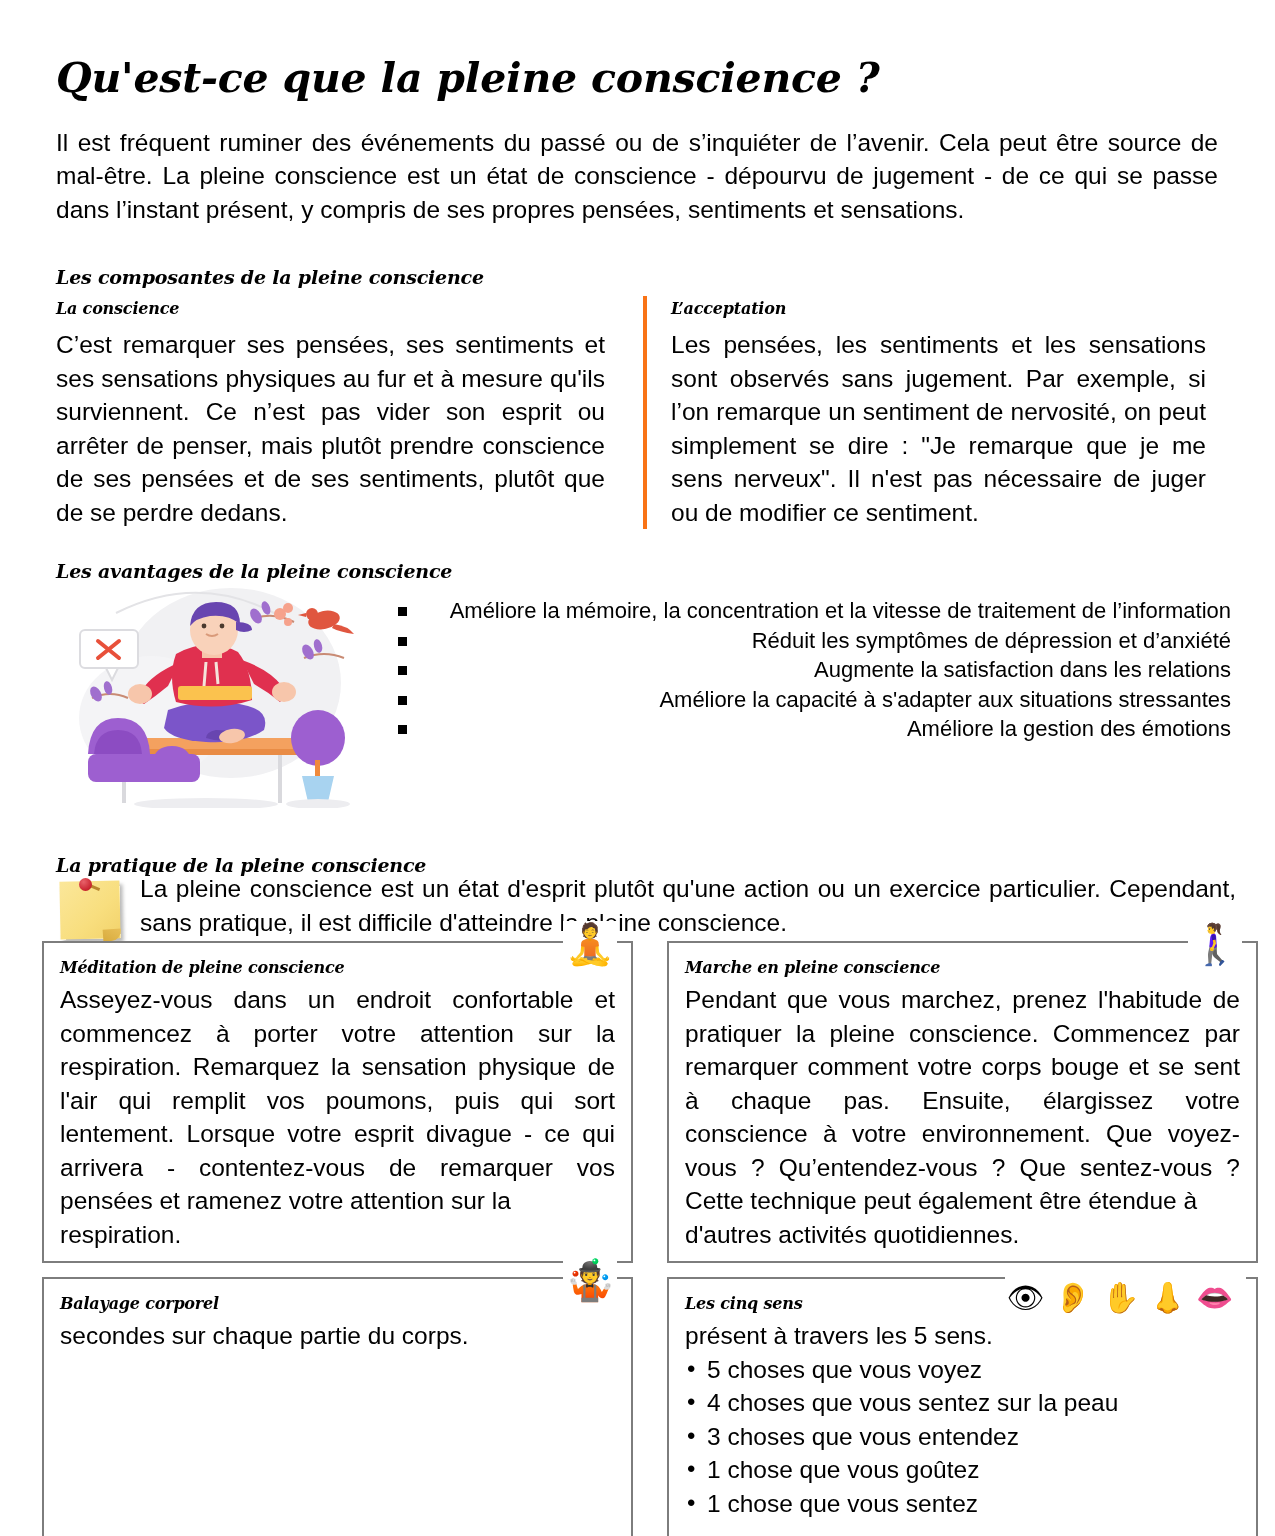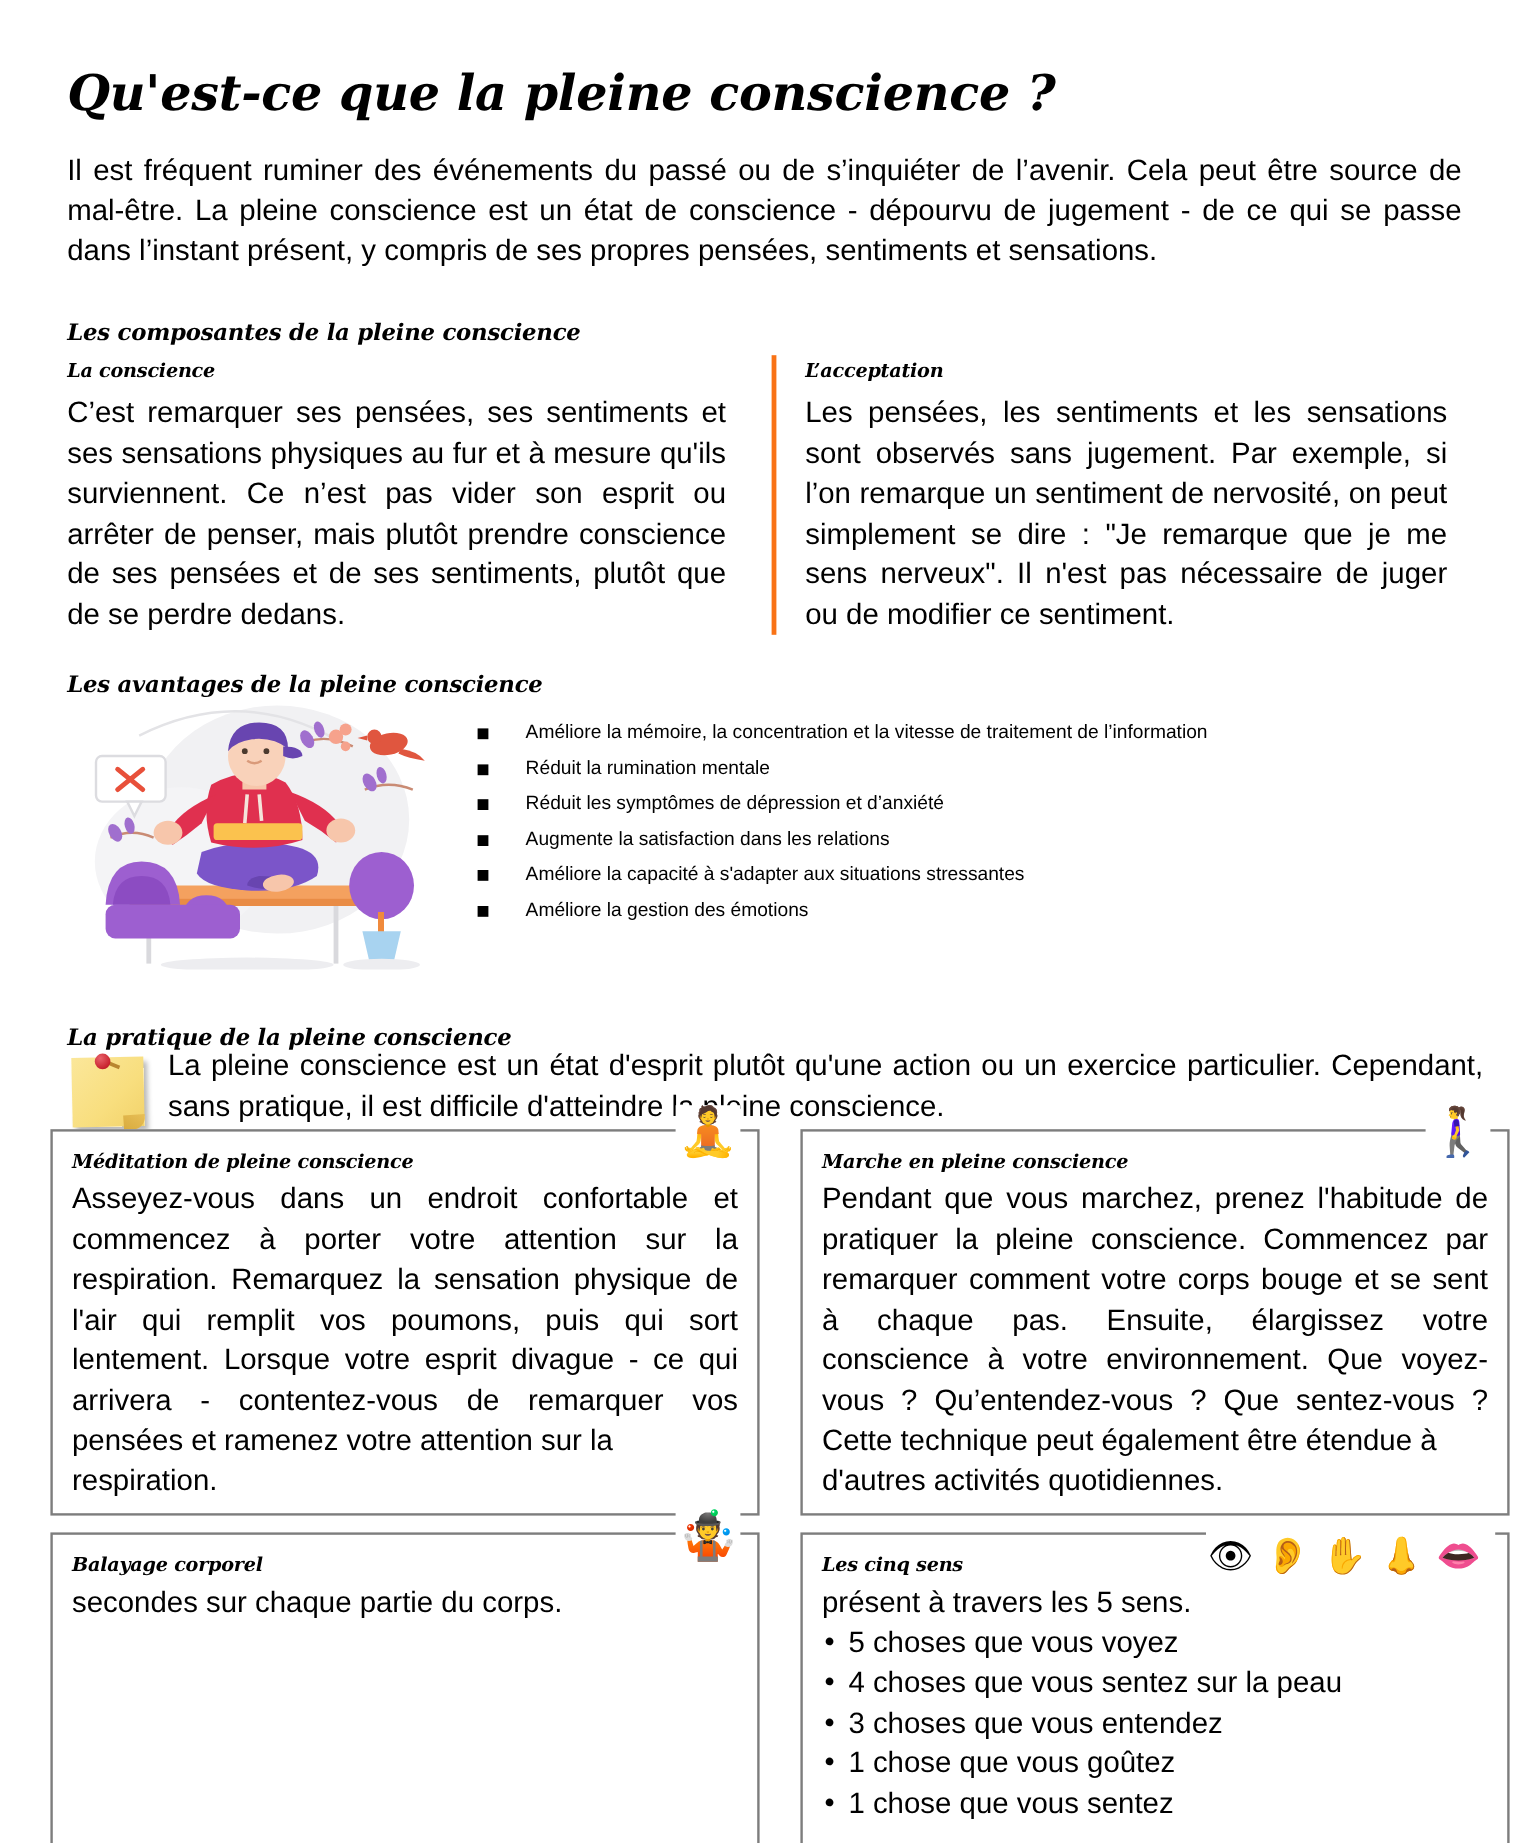"Améliore la mémoire, la concentration" .benefits li { font-size: 16px -> 22px; text-align: none -> right }
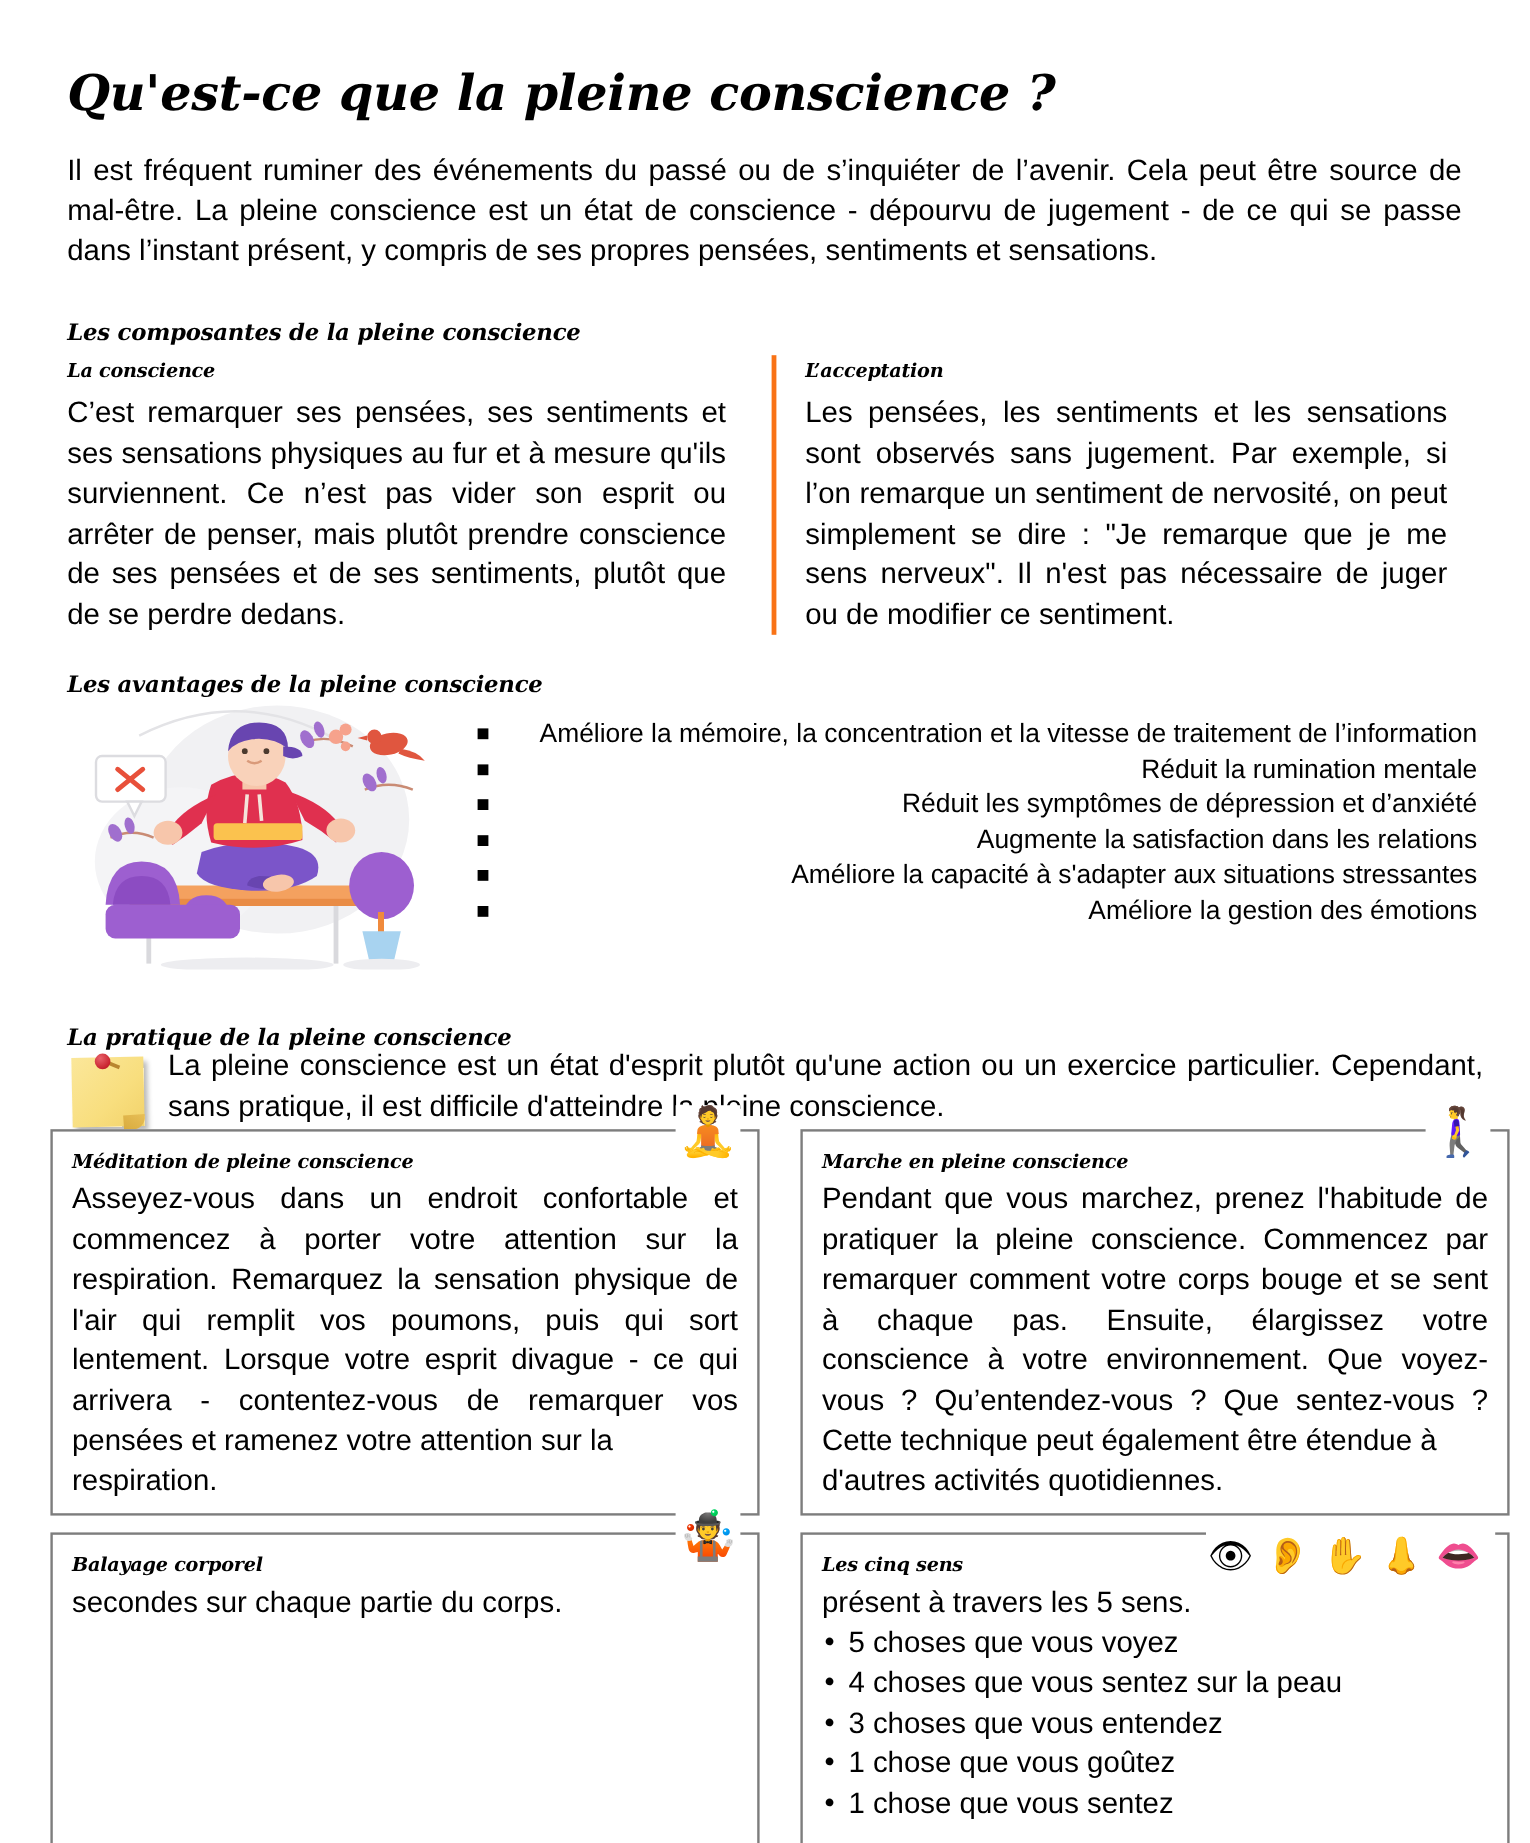"Réduit la rumination mentale" li { html: <li>Réduit la rumination mentale</li> -> none }
